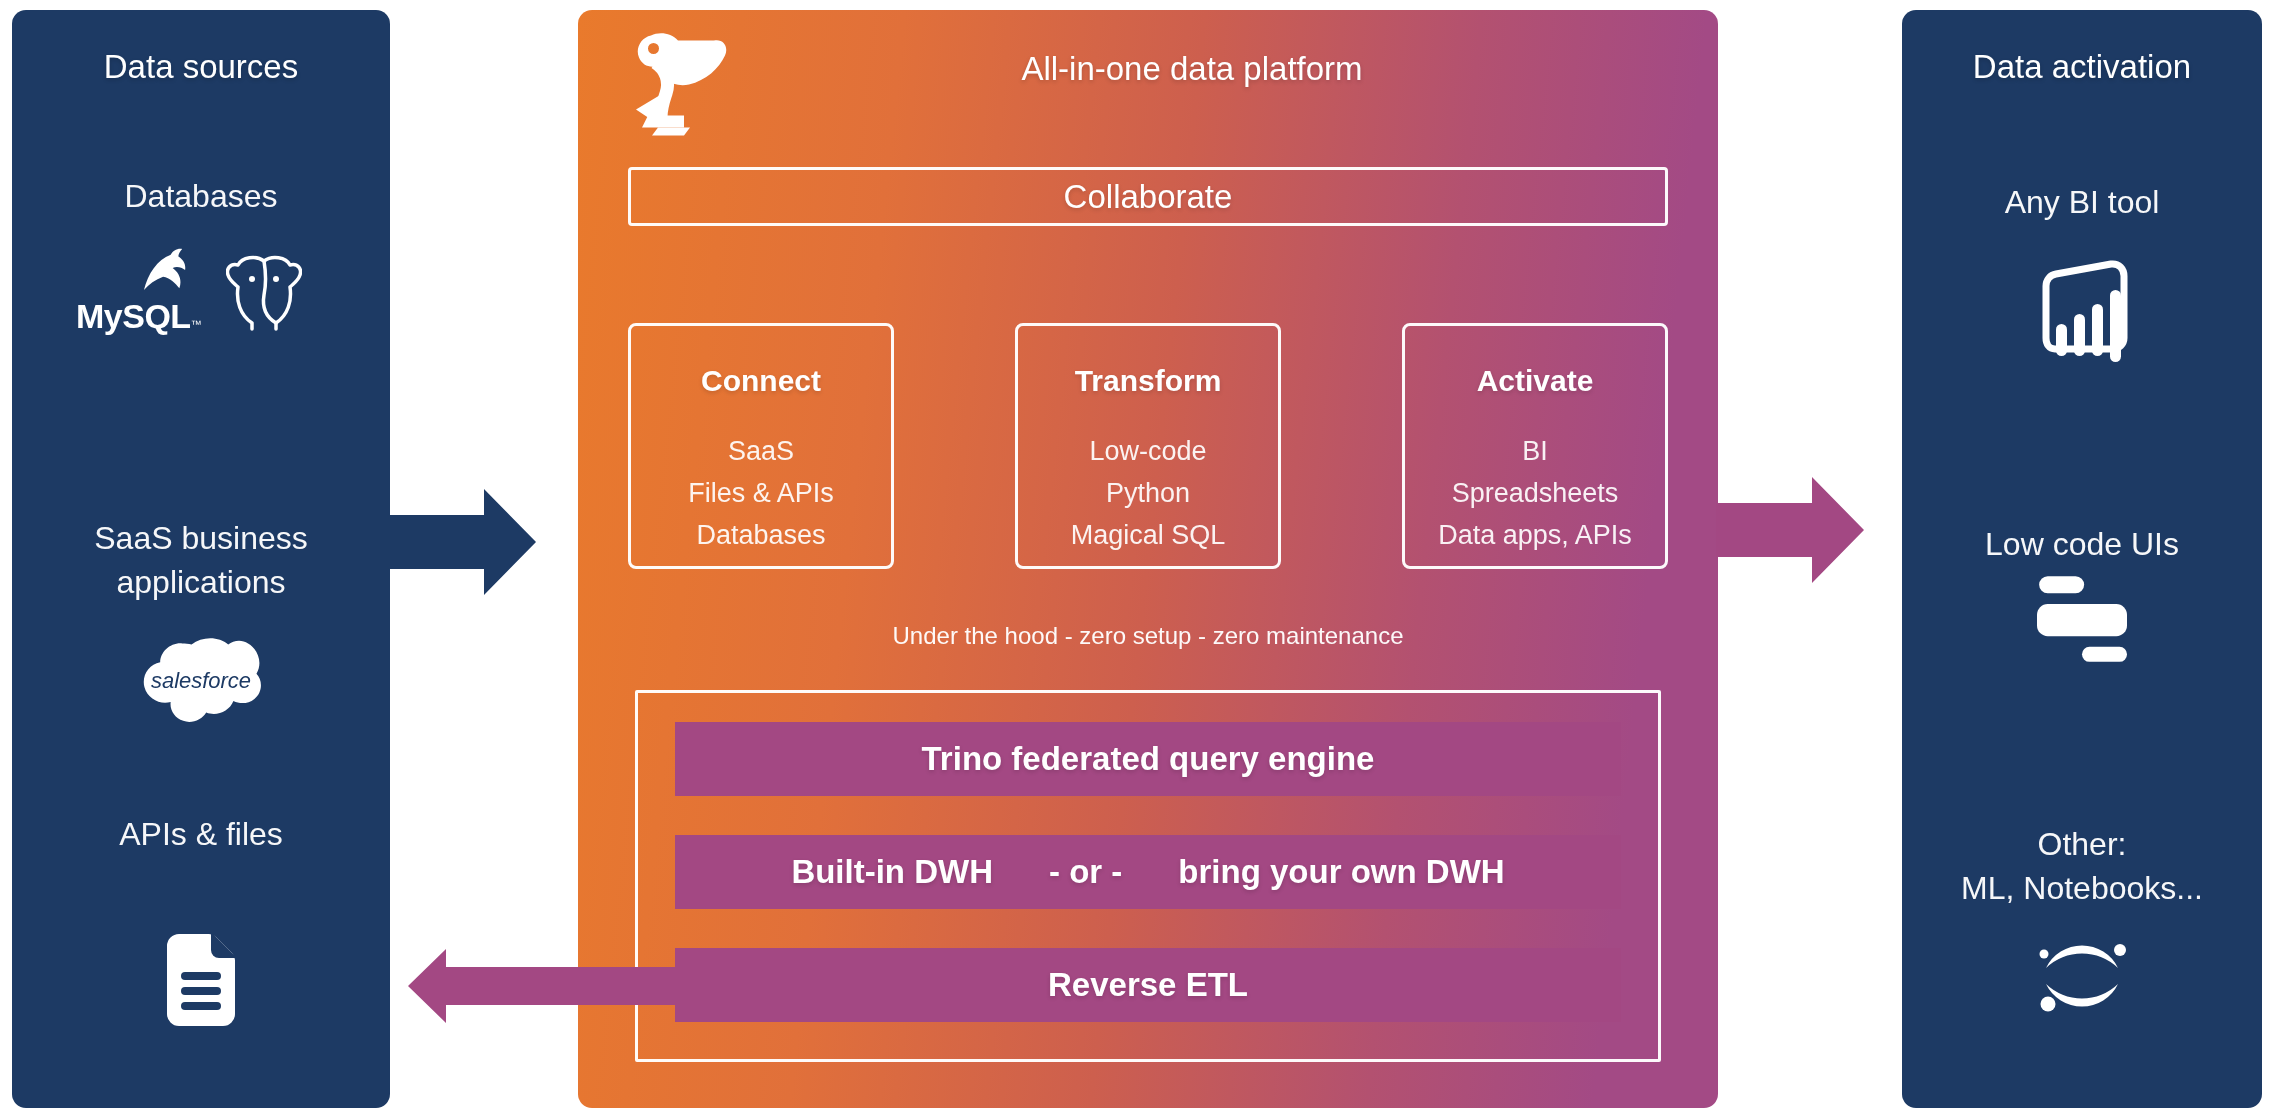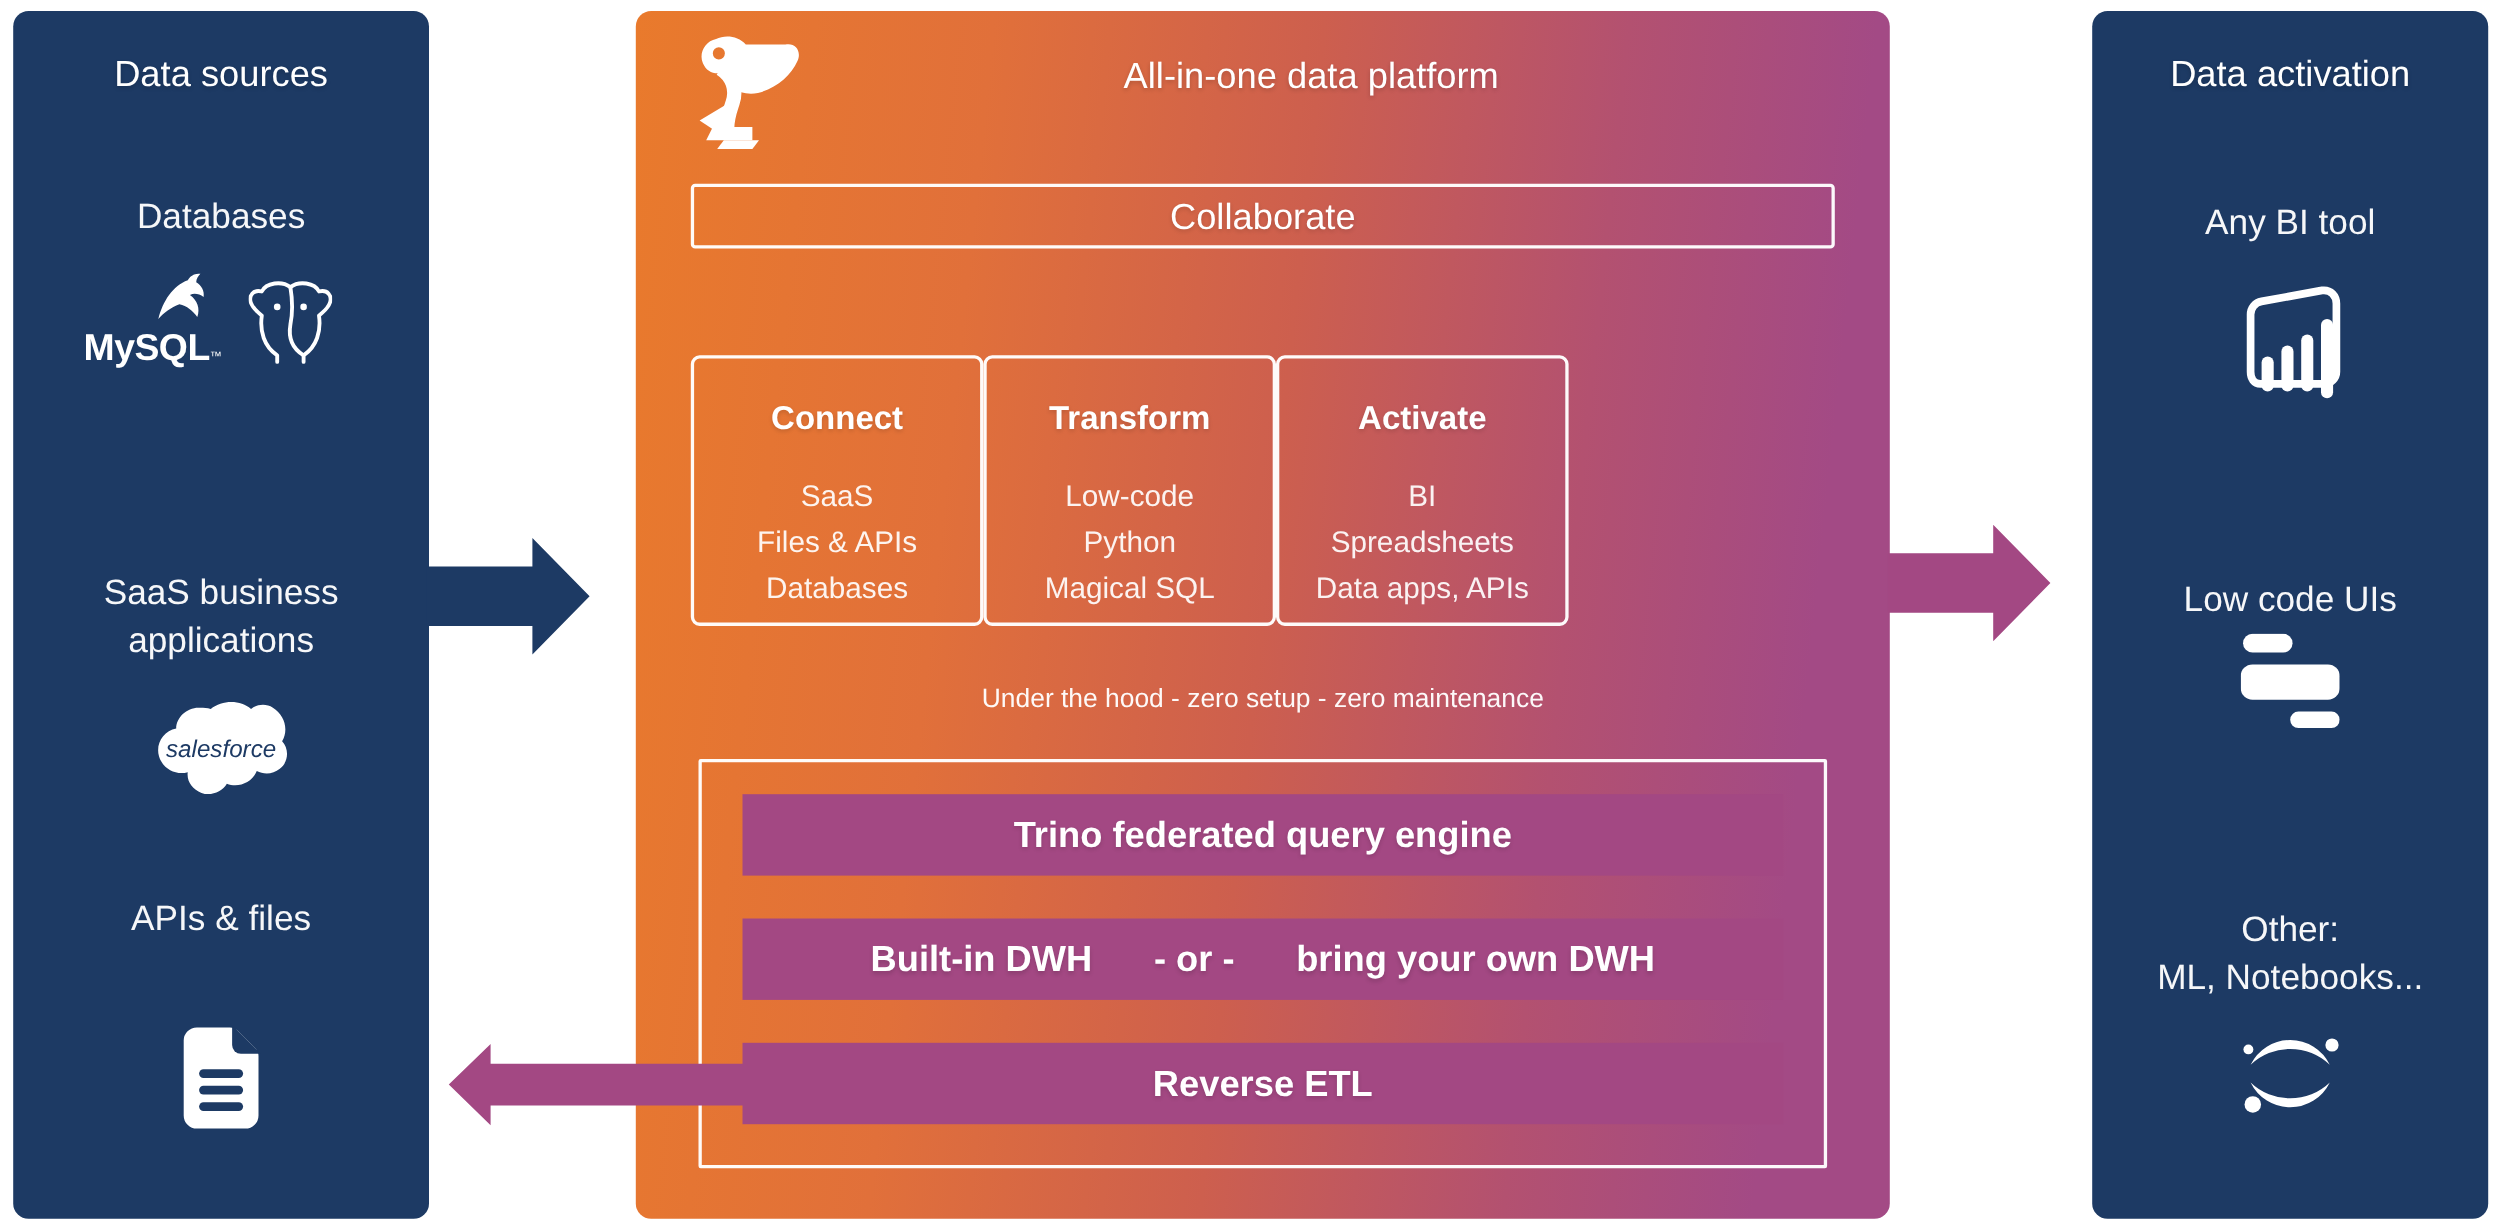"Connect" .boxes-row { justify-content: none -> space-between }
